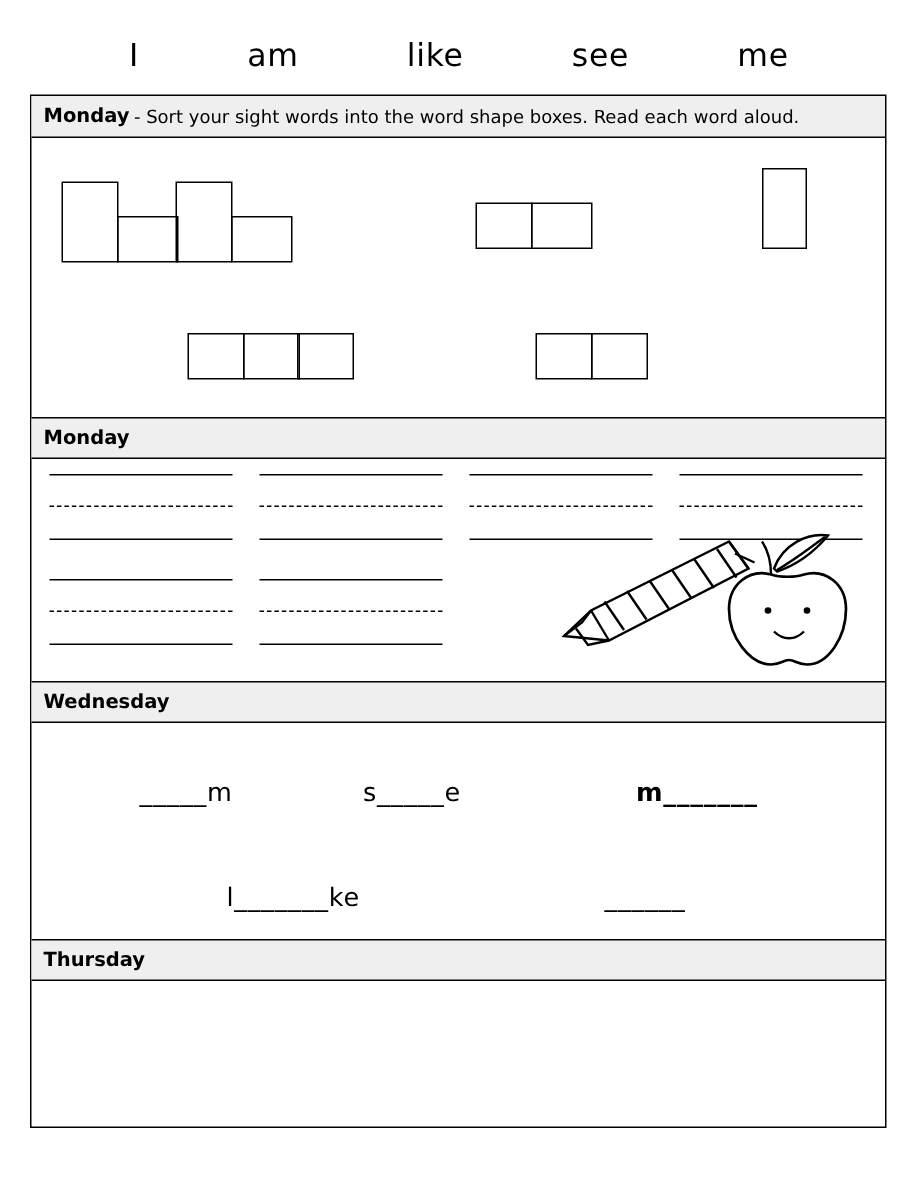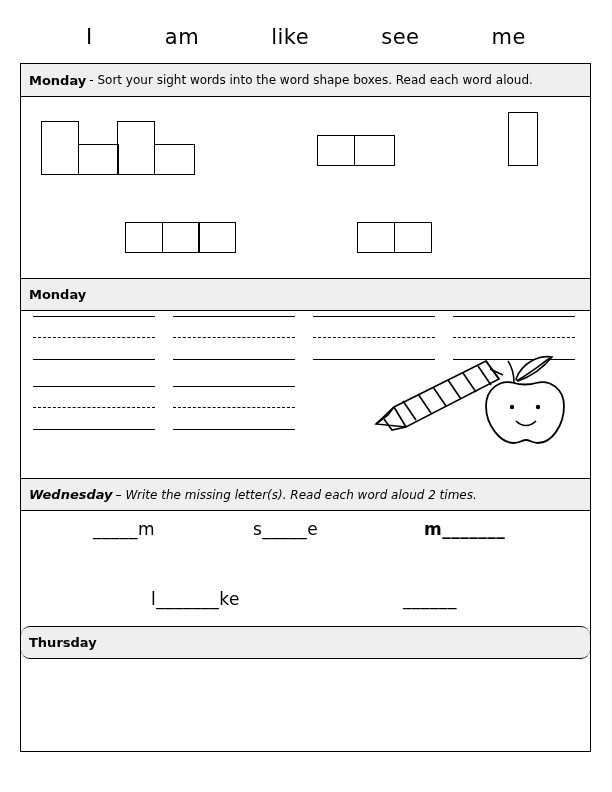"Monday" .band { height: 33px -> 28px }
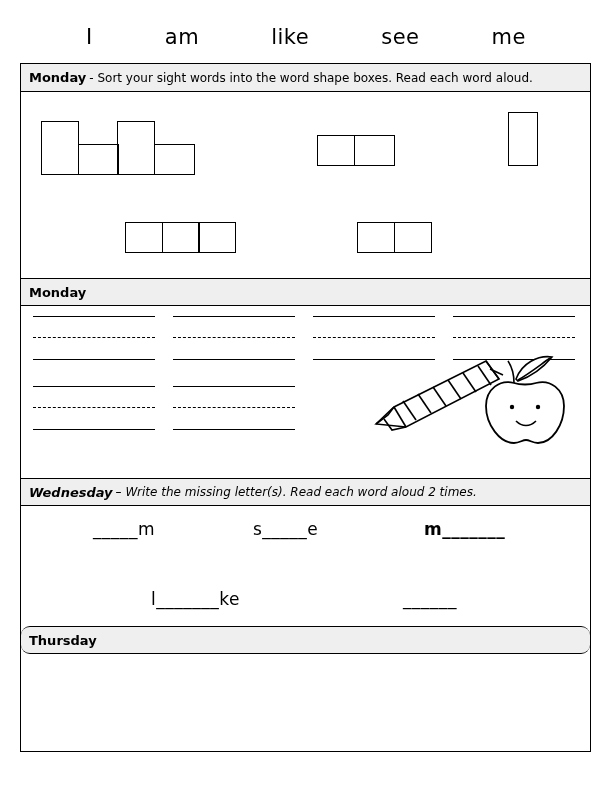"Wednesday" #band-wednesday { font-style: italic -> none; top: 414px -> 390px }
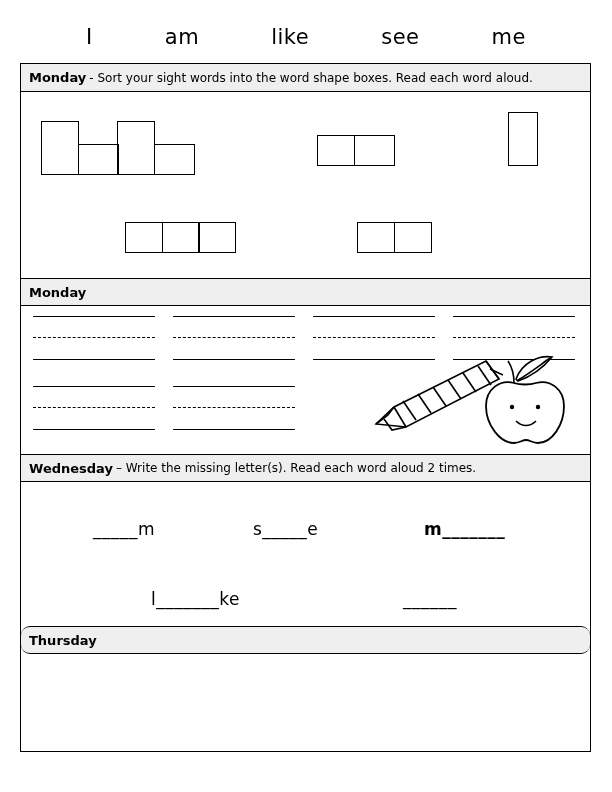"– Write the missing letter(s)." span.instr { html: <span>– Write the missing letter(s). Read each word aloud 2 times.</span> -> none }
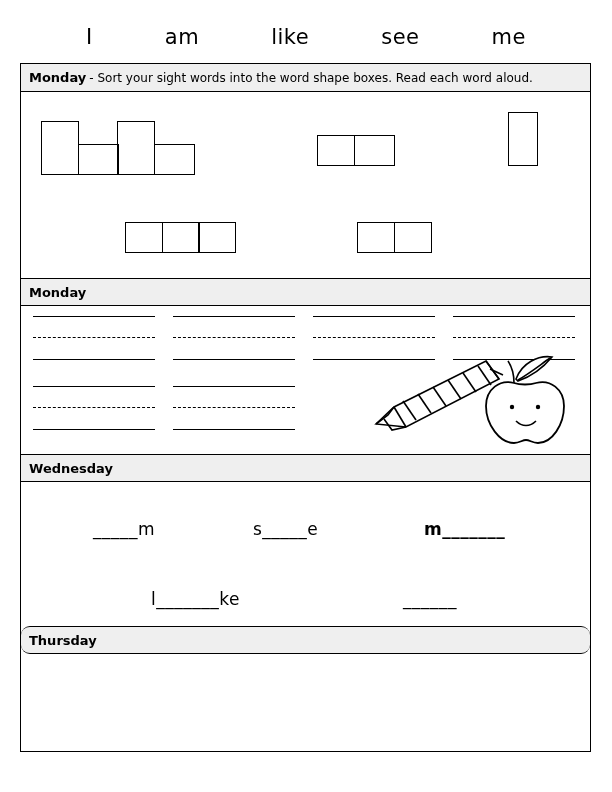"s_____e" div.prompt { left: 232px -> 221px }
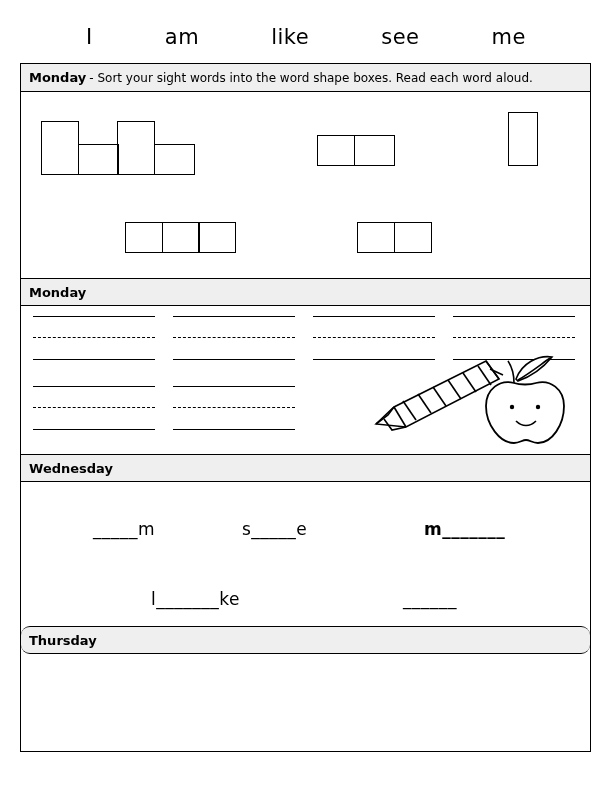"Thursday" #band-thursday { border-radius: 9px -> none }
